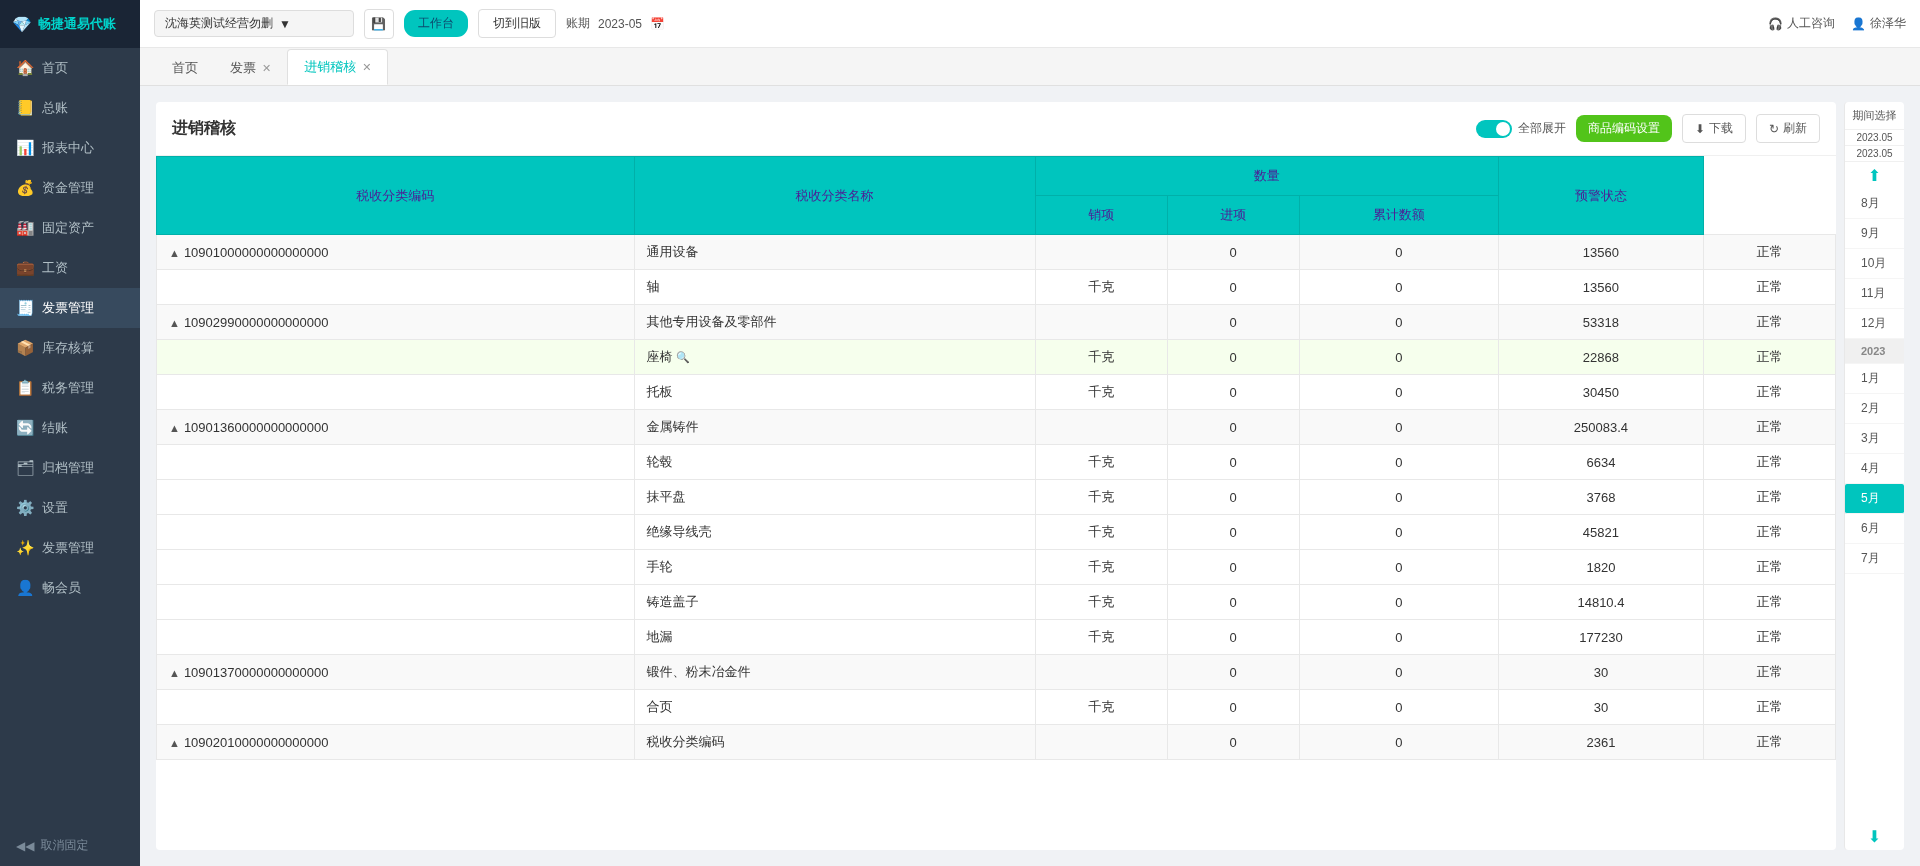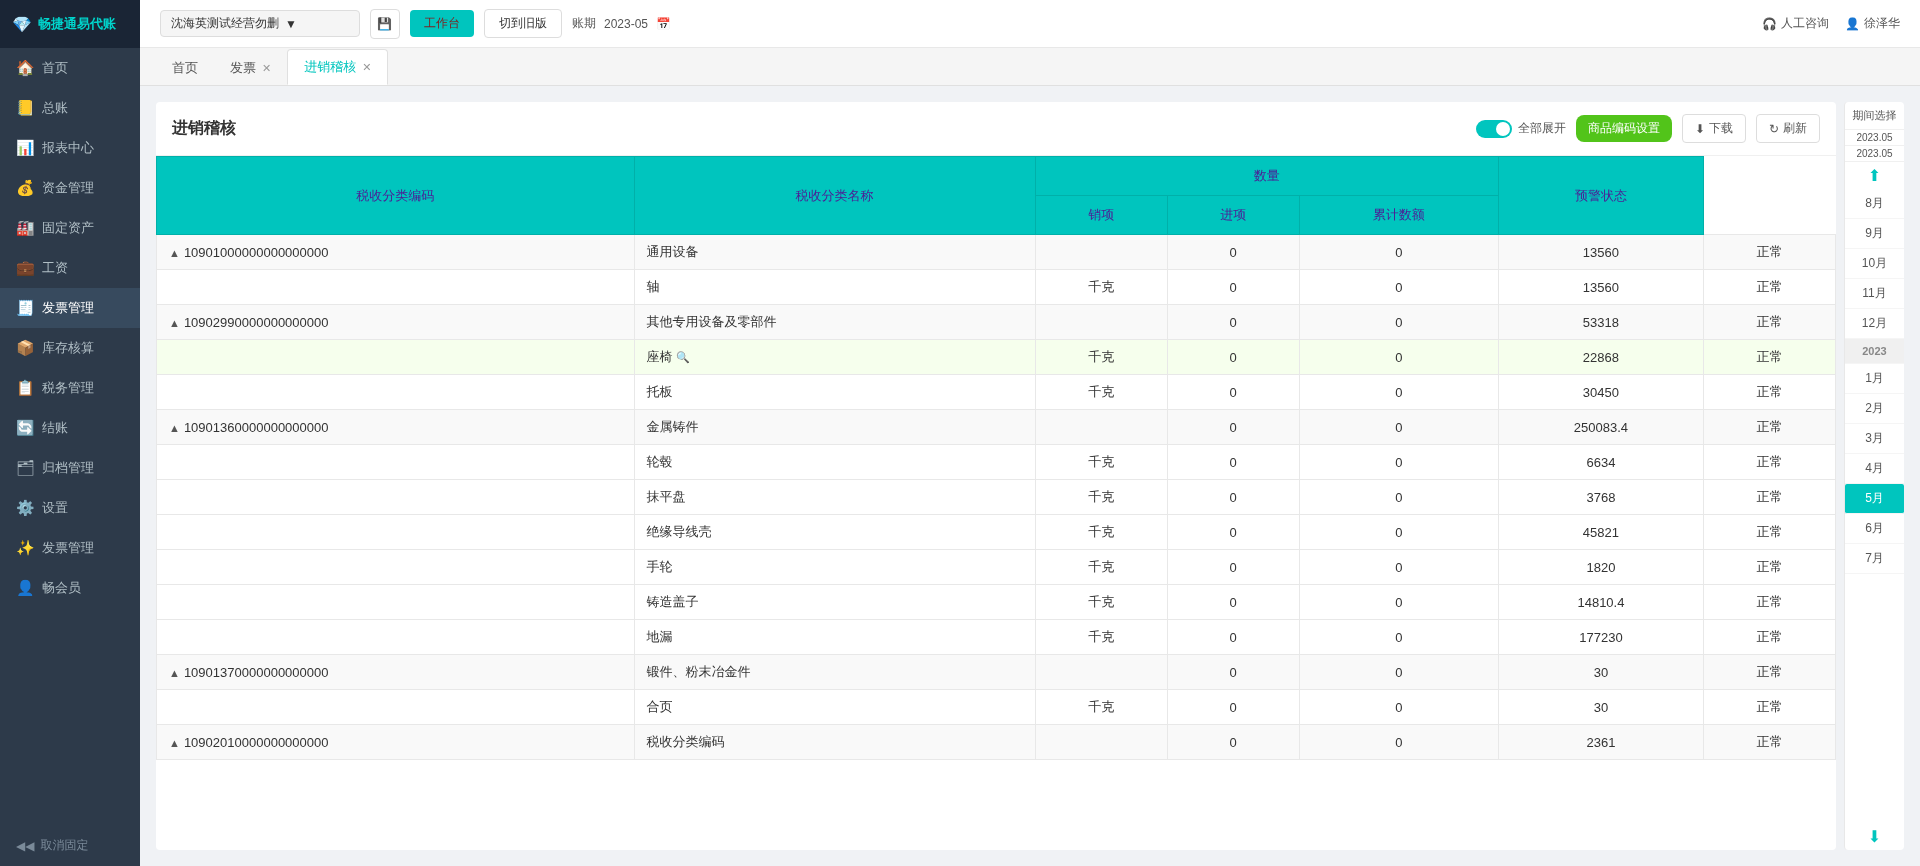"沈海英测试经营勿删" .topbar { padding: 0 20px -> 0 14px }
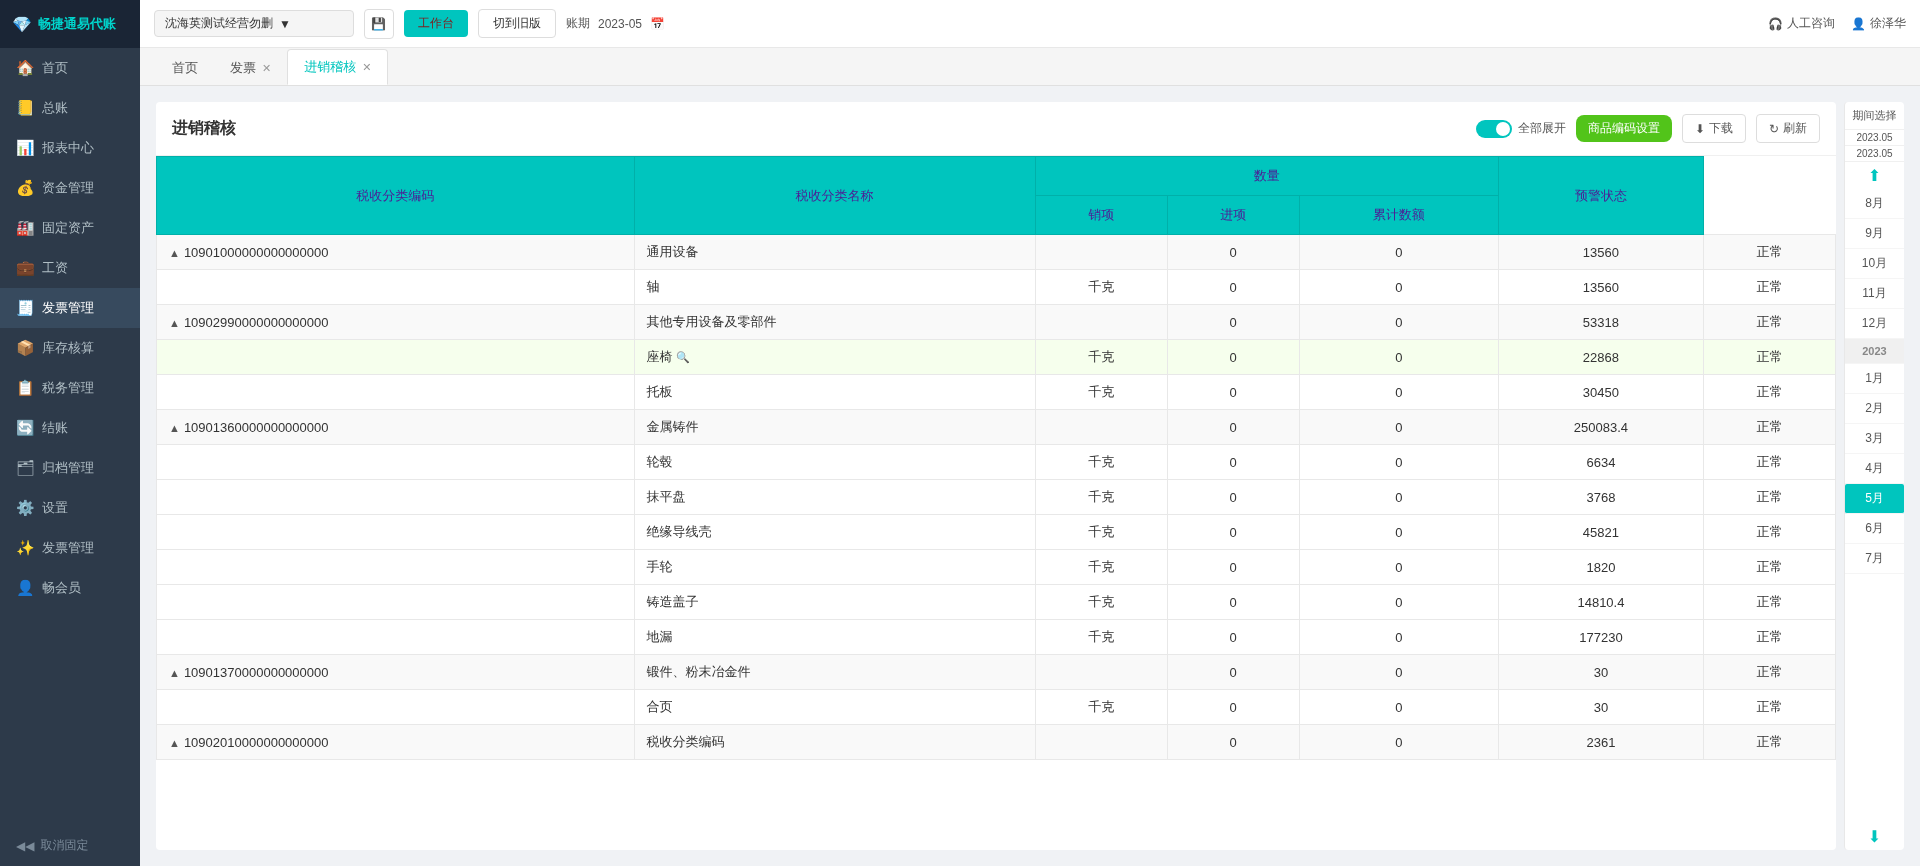"工作台" .btn-workspace { border-radius: none -> 11px; color: #7f1d1d -> #0c4a6e }
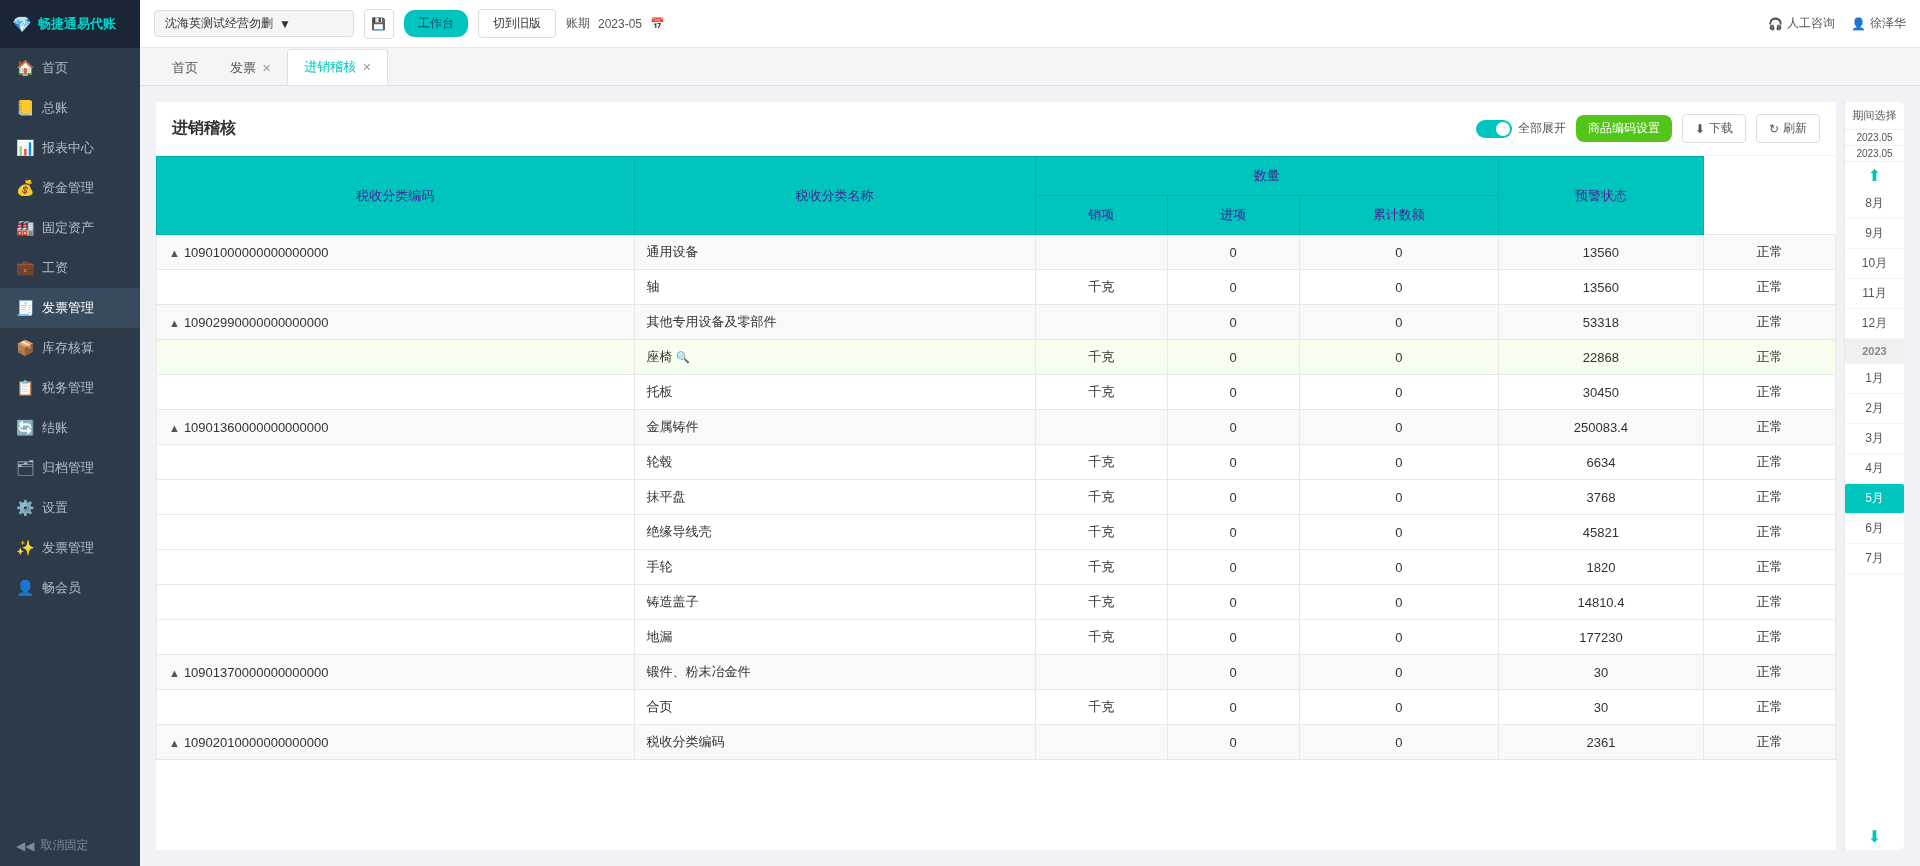"8月" .month-item { padding: 6px 4px -> 6px 16px; text-align: center -> left }
